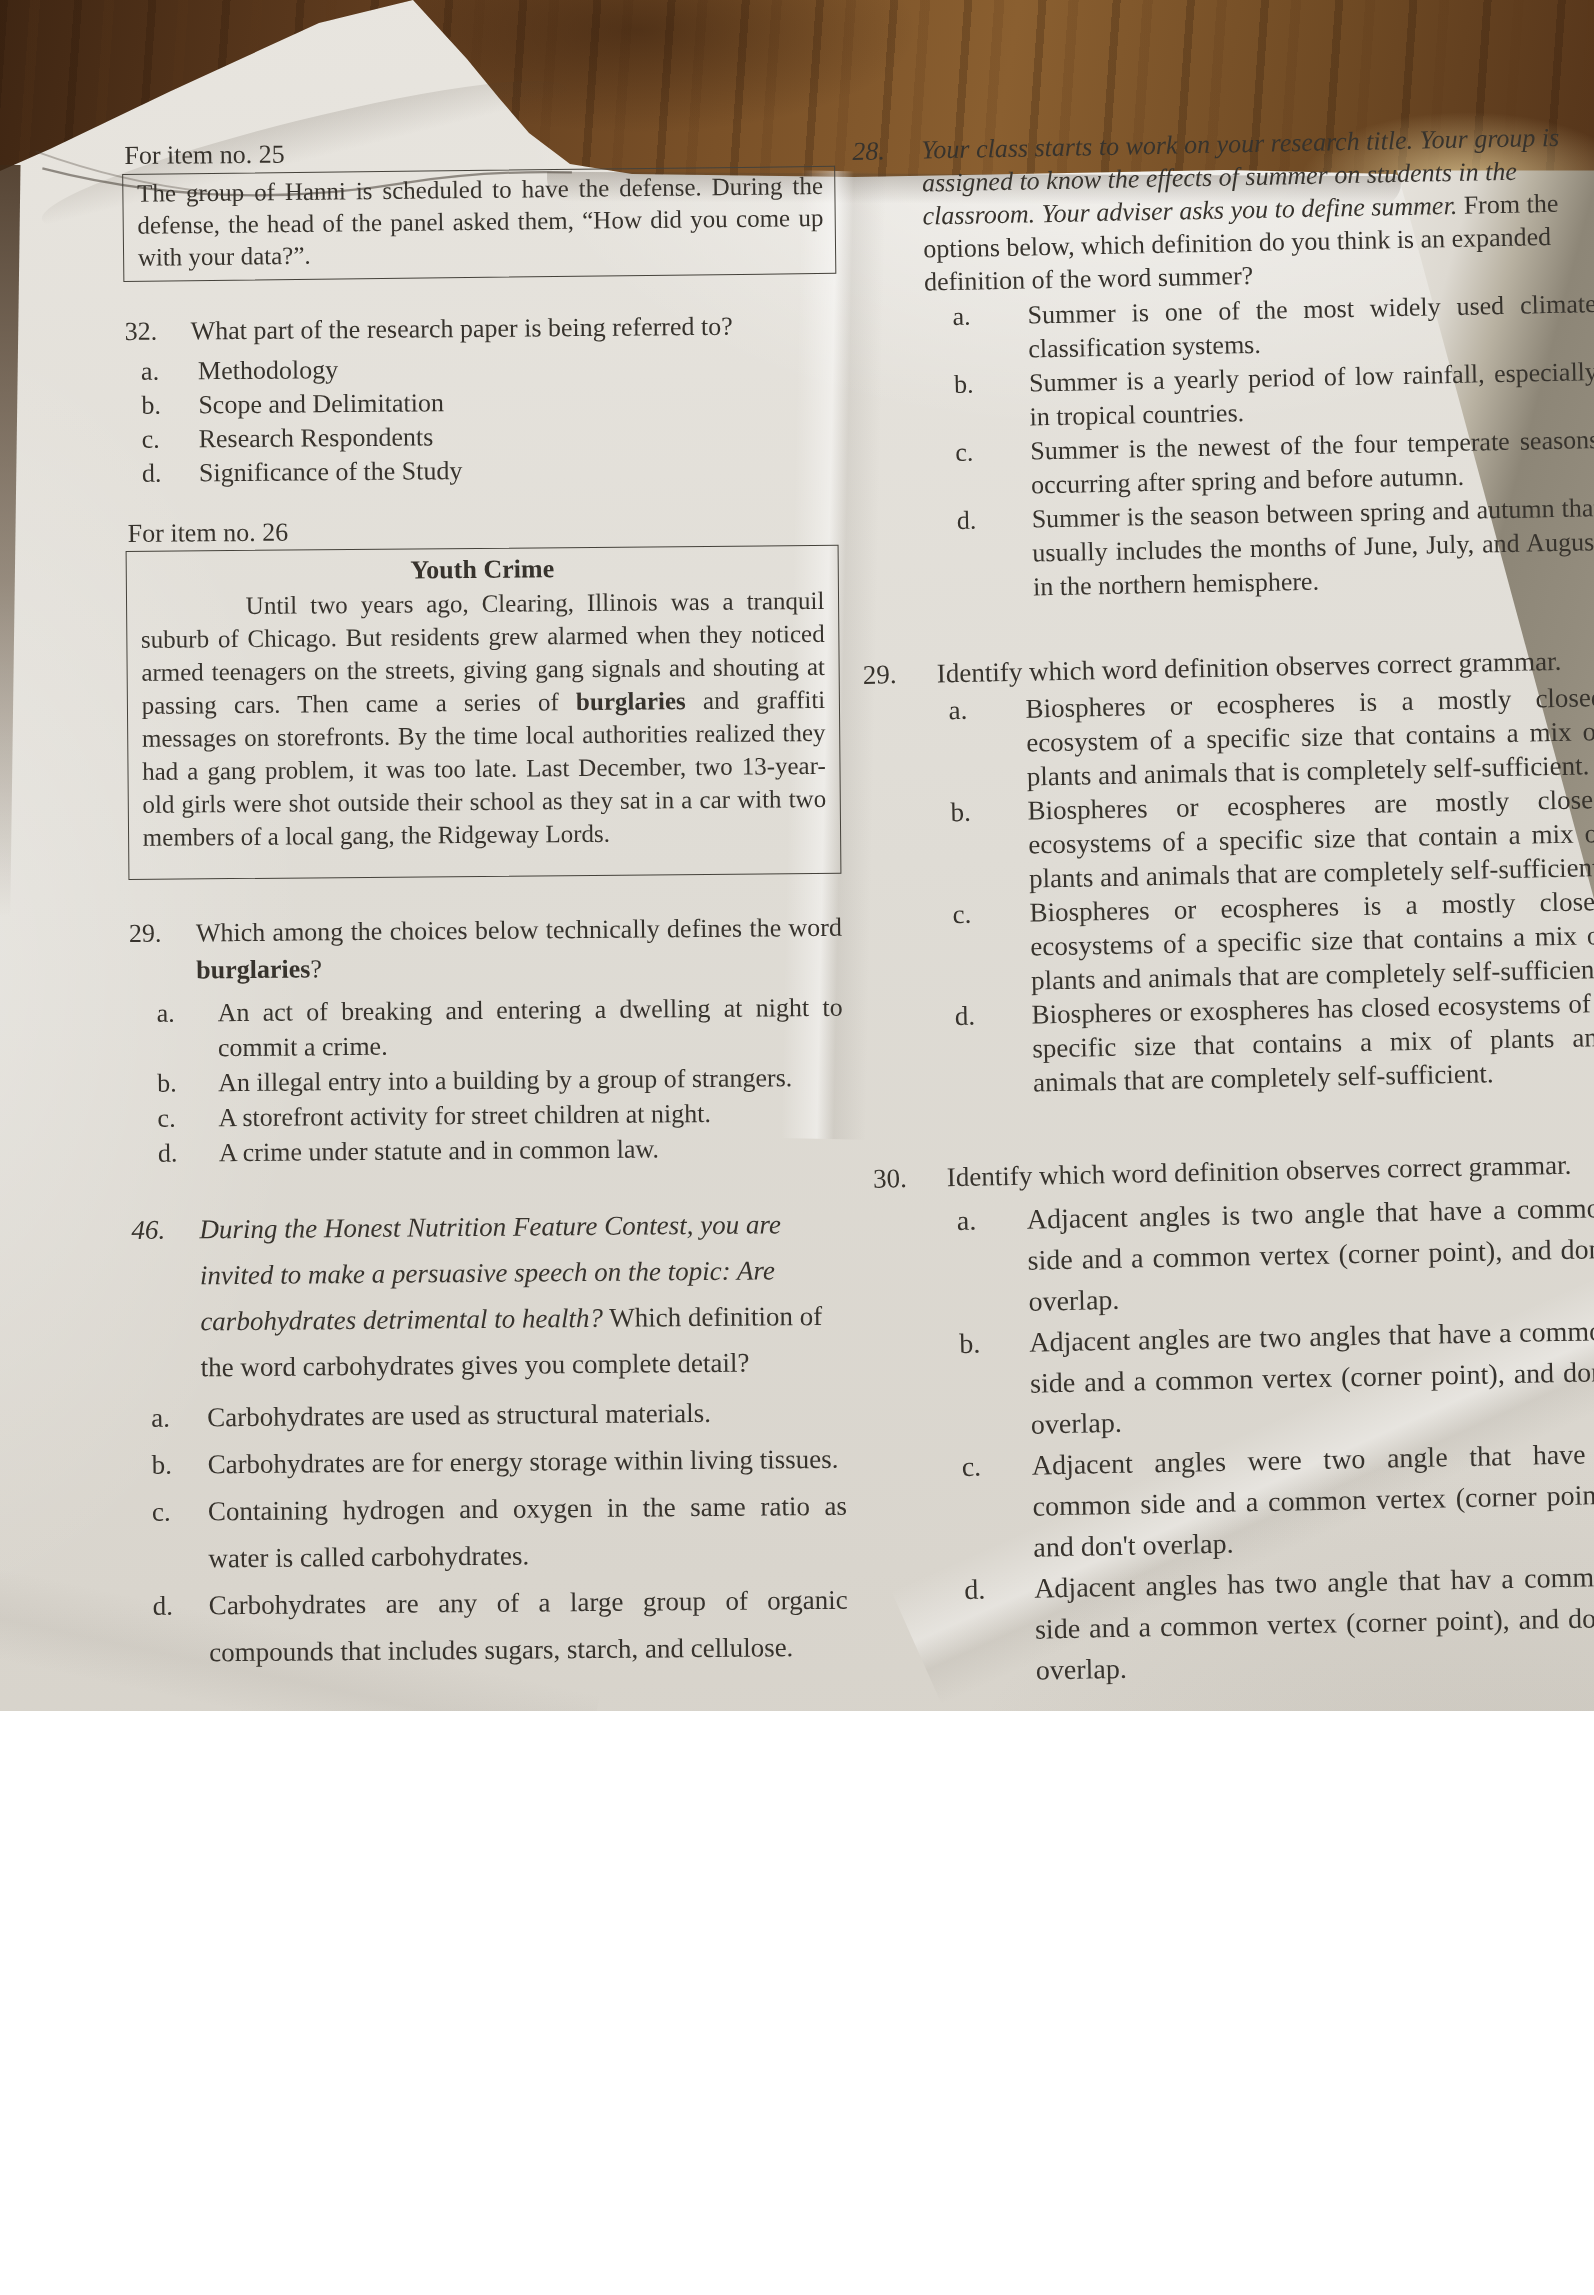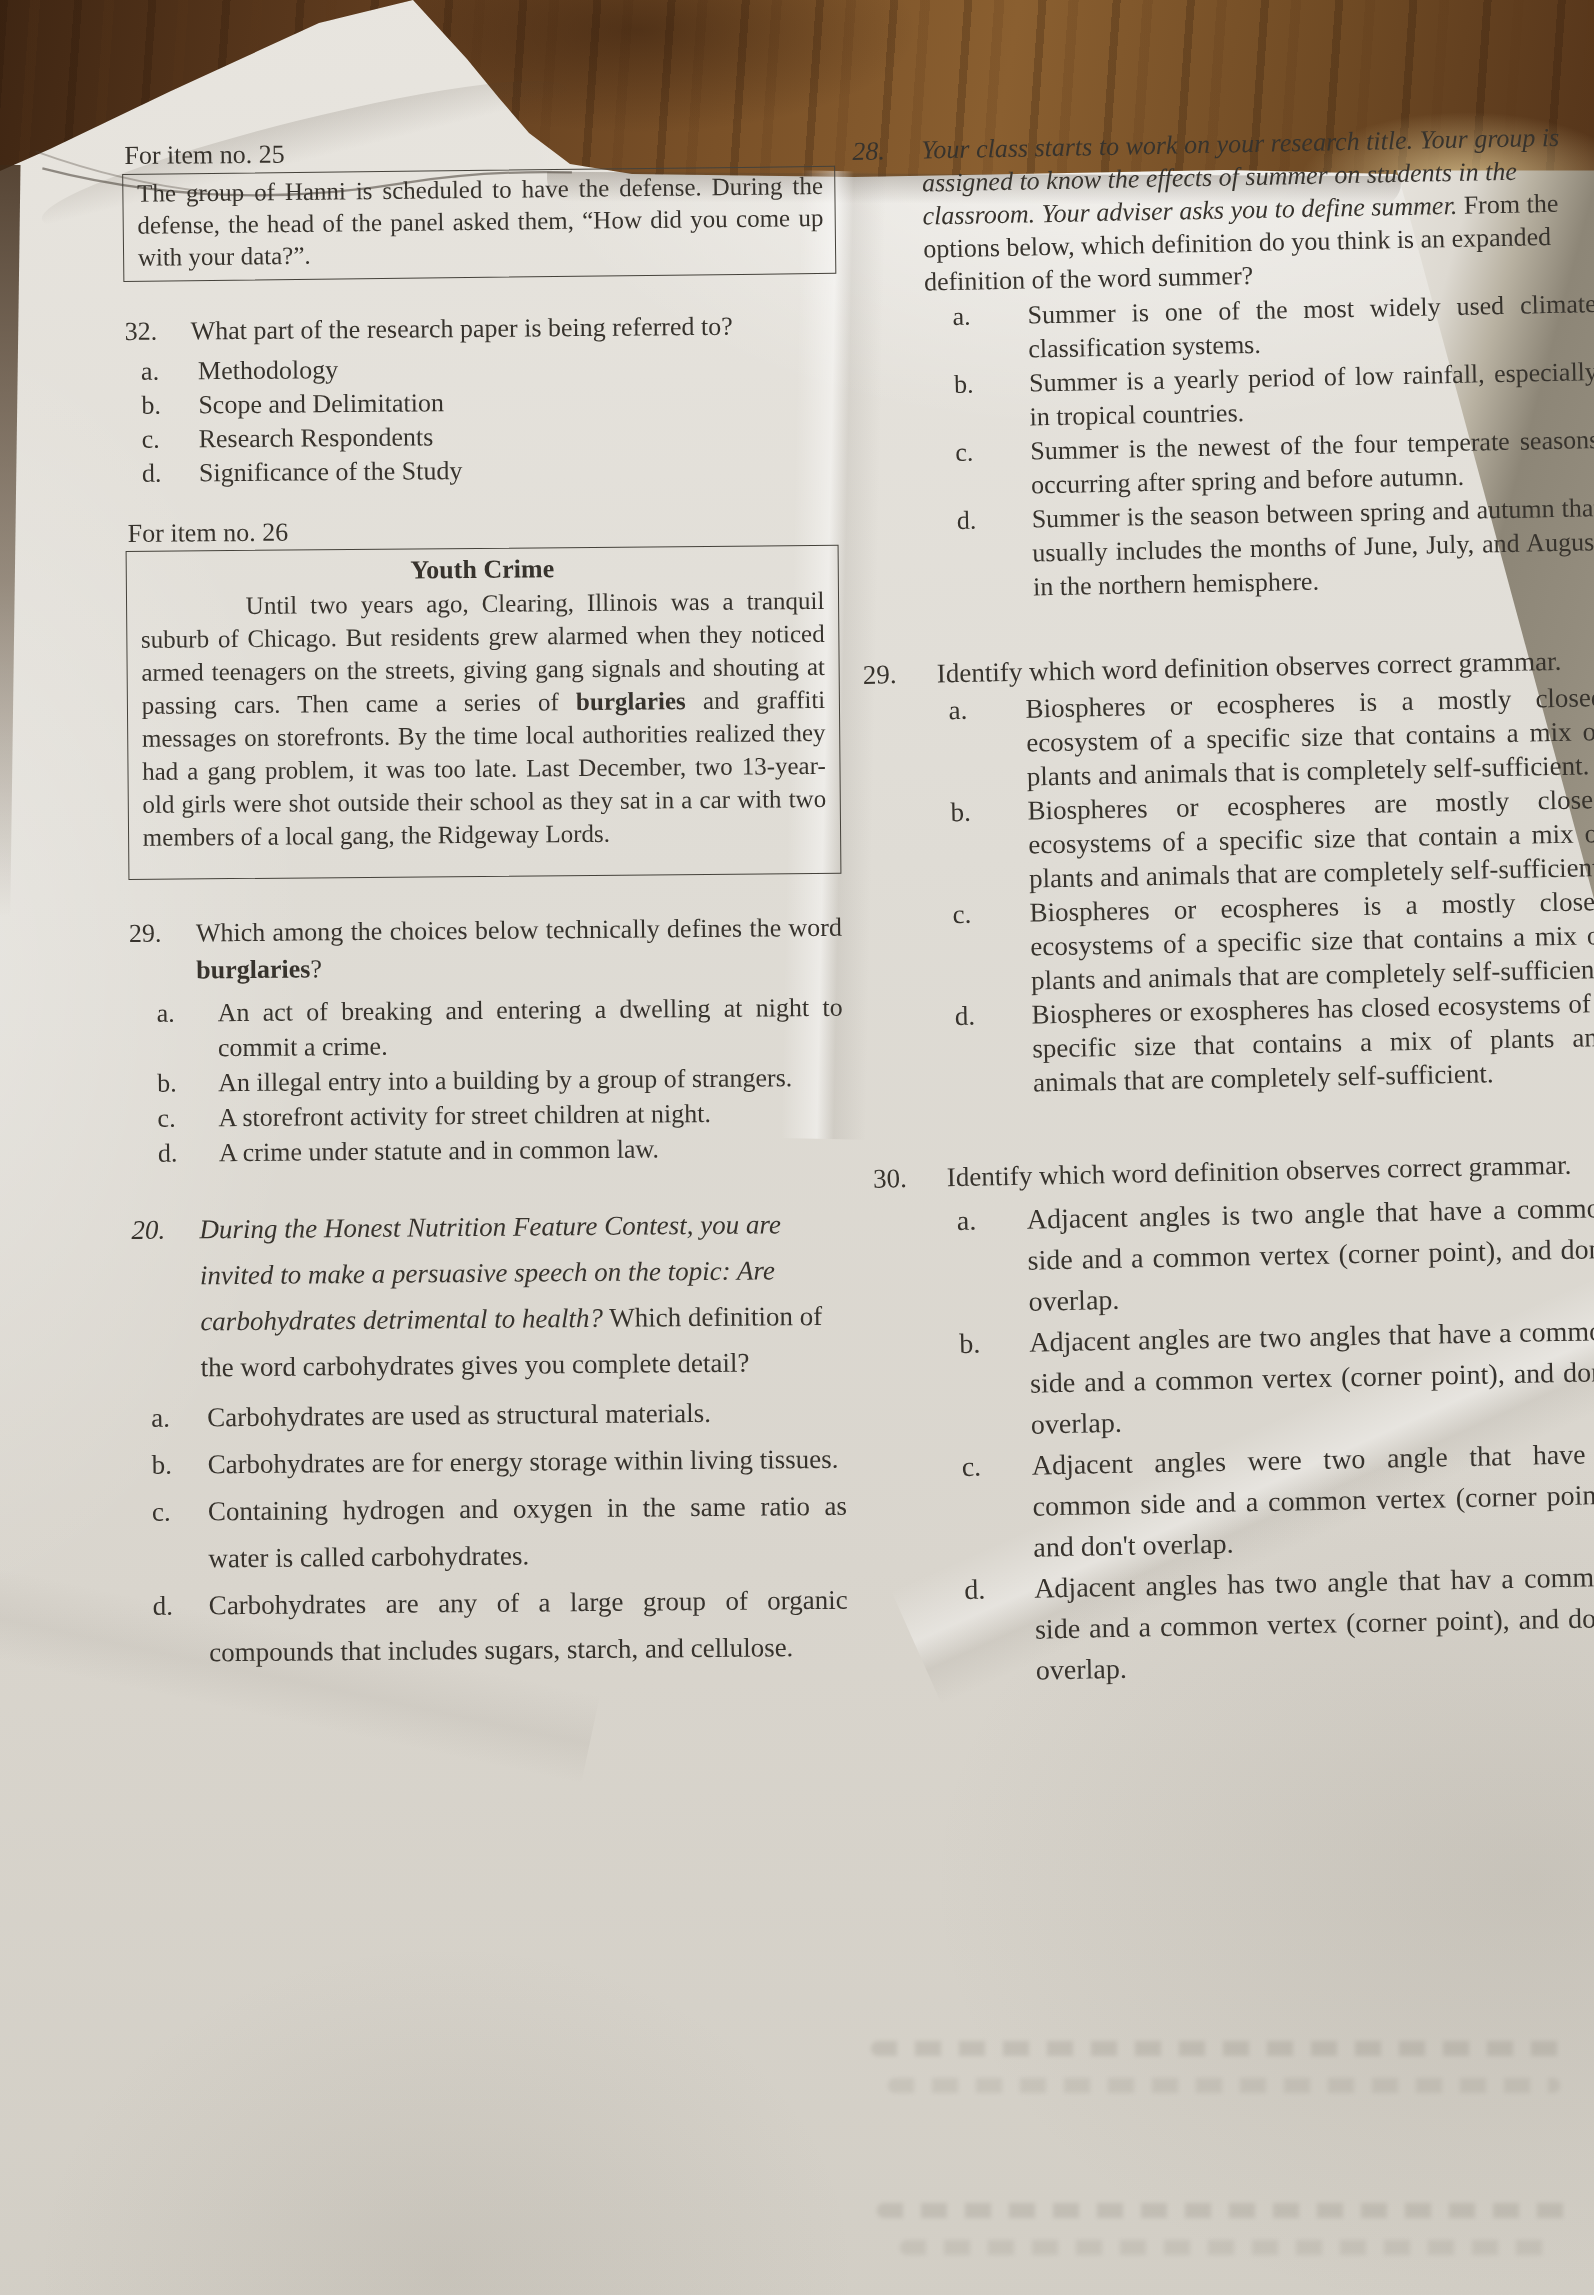"For item no. 25" #photo { height: 2295px -> 1711px }
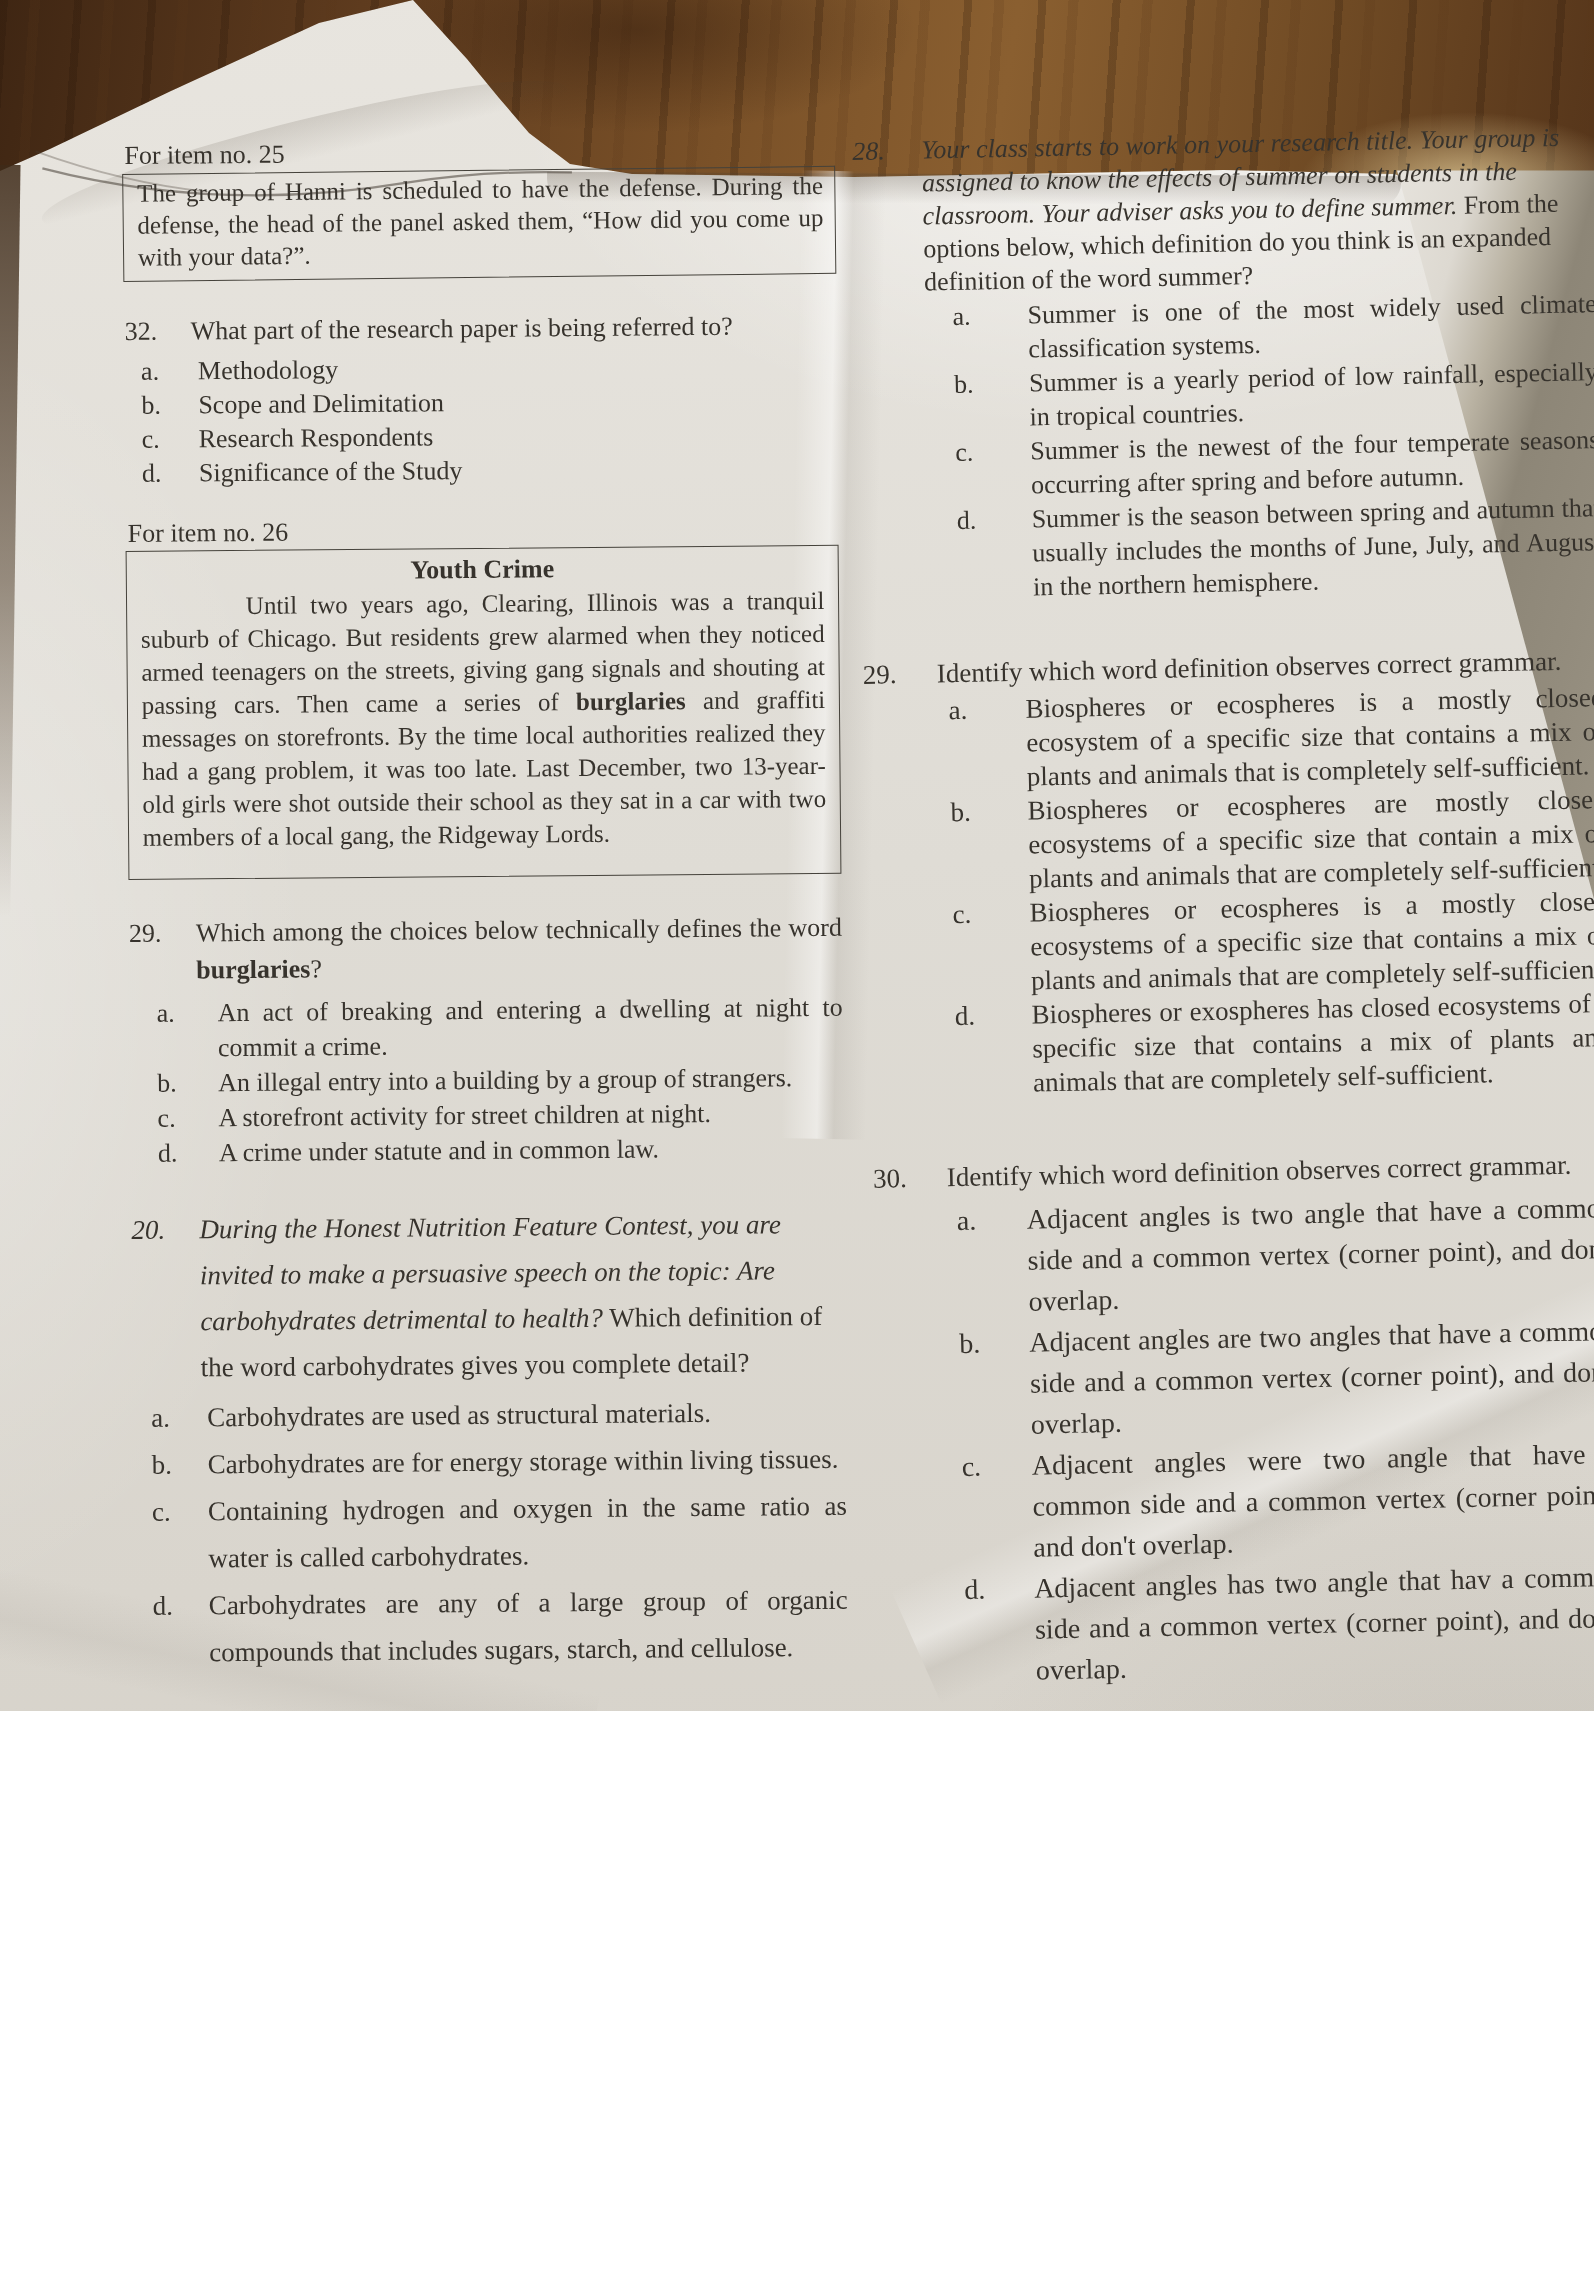"20." span.qnum { text: 20 -> 46 }
